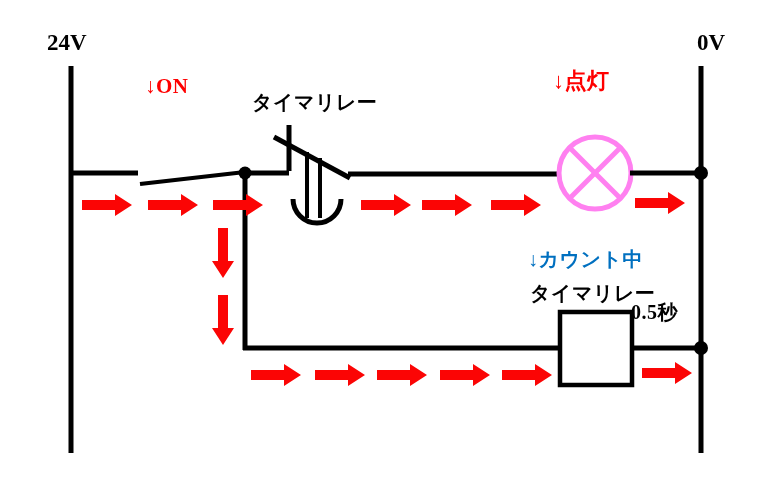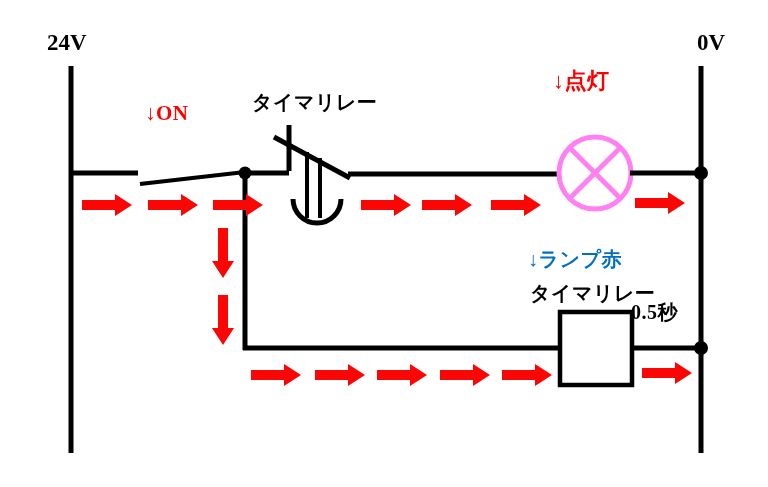"↓ON" div.lbl { top: 103px -> 76px }
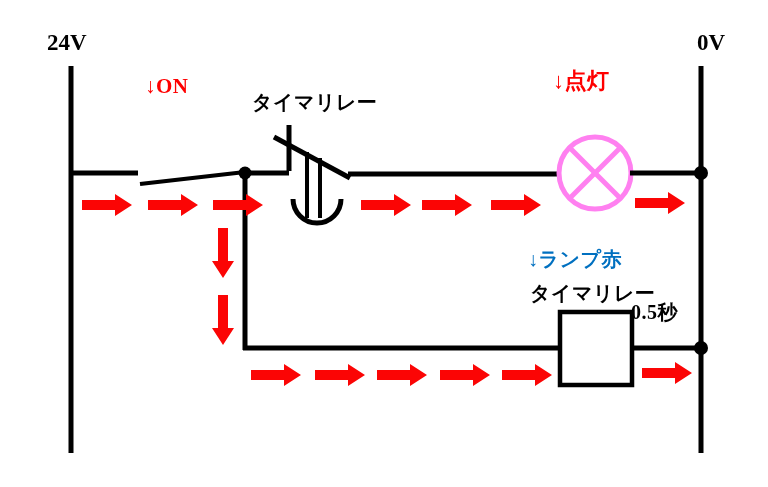"↓ランプ赤" div.lbl { text: ランプ赤 -> カウント中 }
